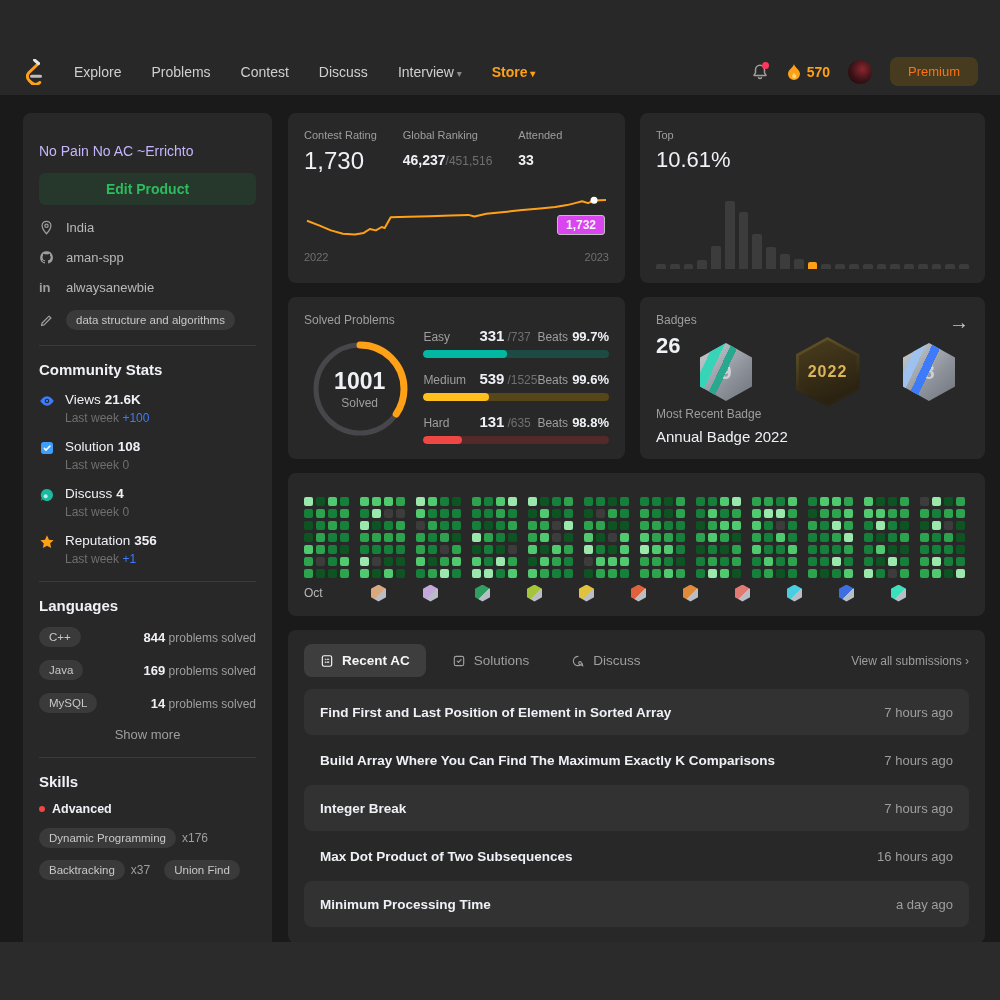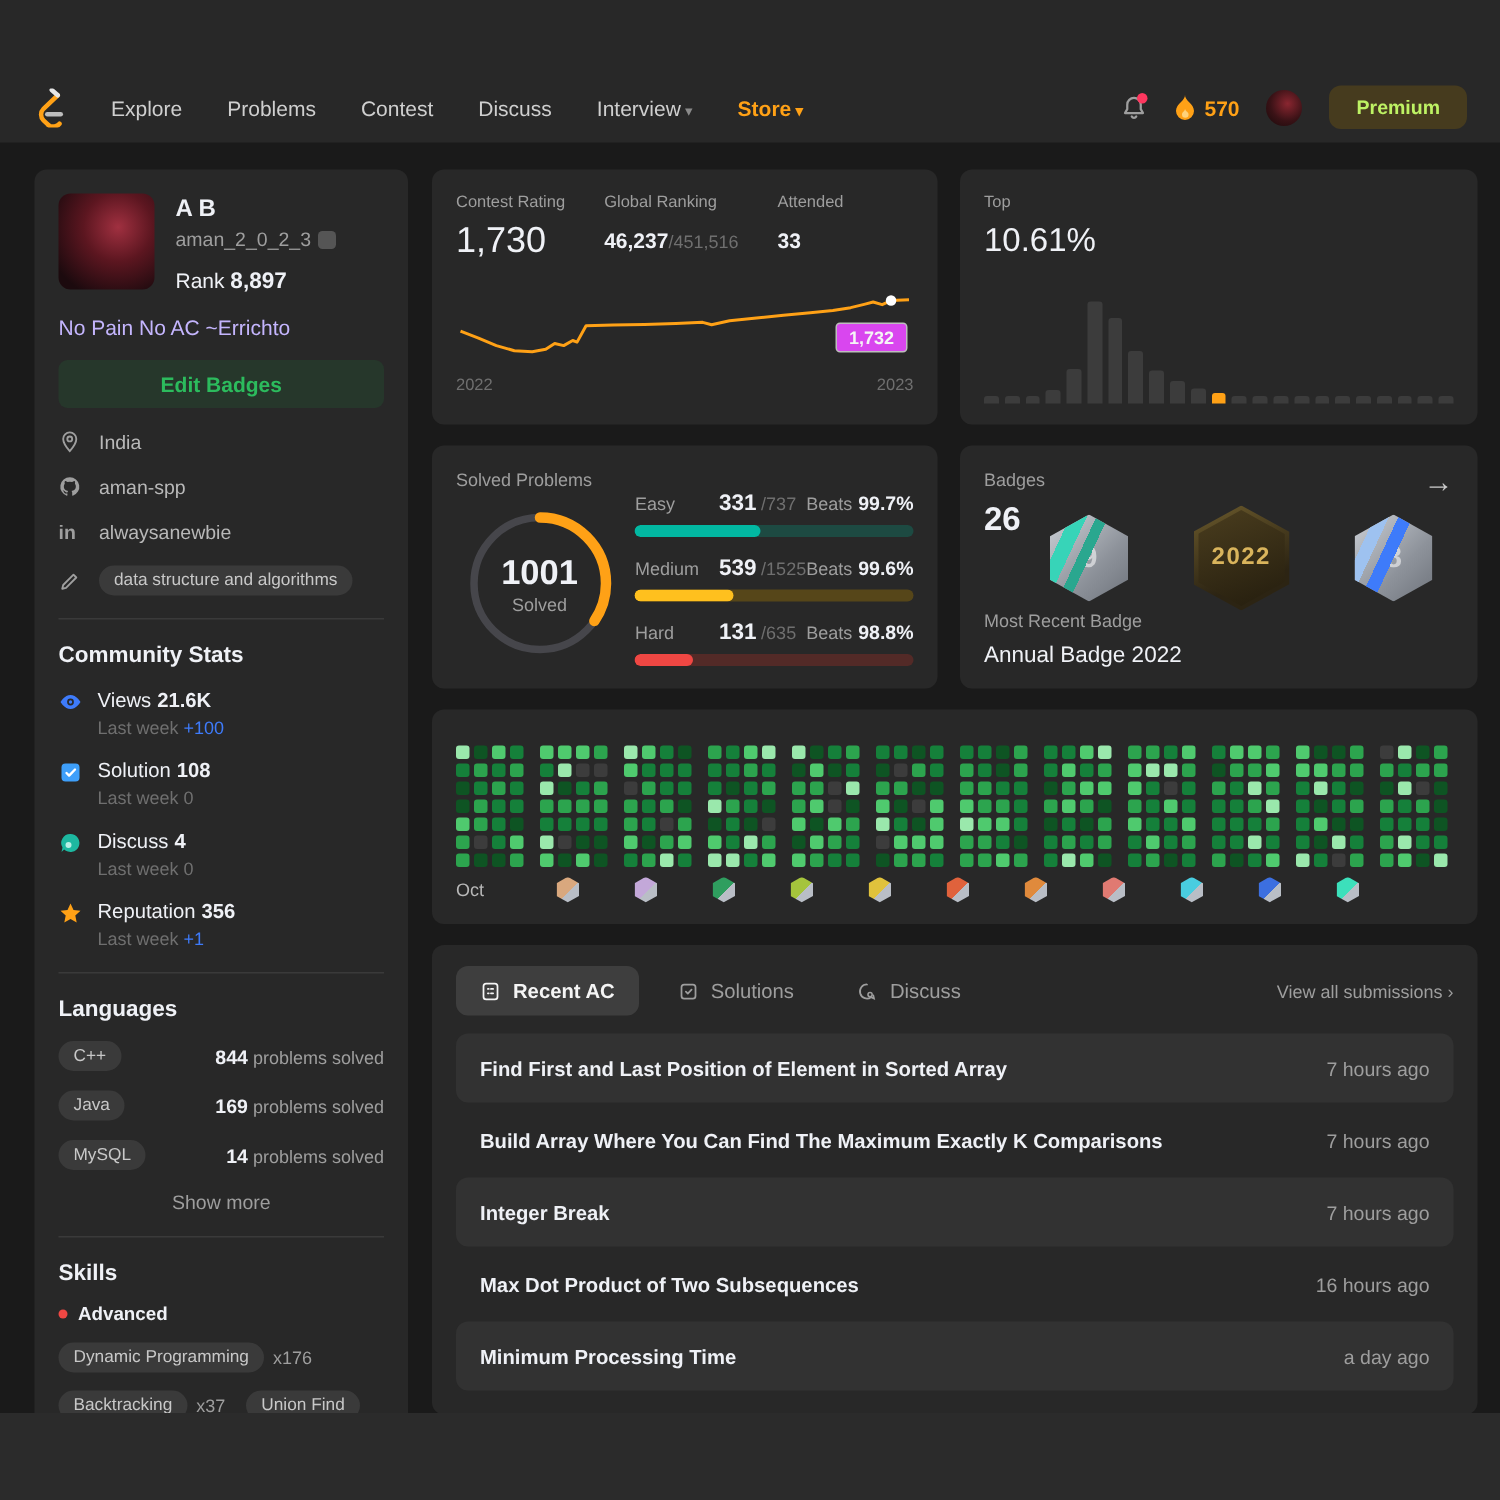"Premium" .premium-btn { color: #bef264 -> #f97316; font-weight: 700 -> 400 }
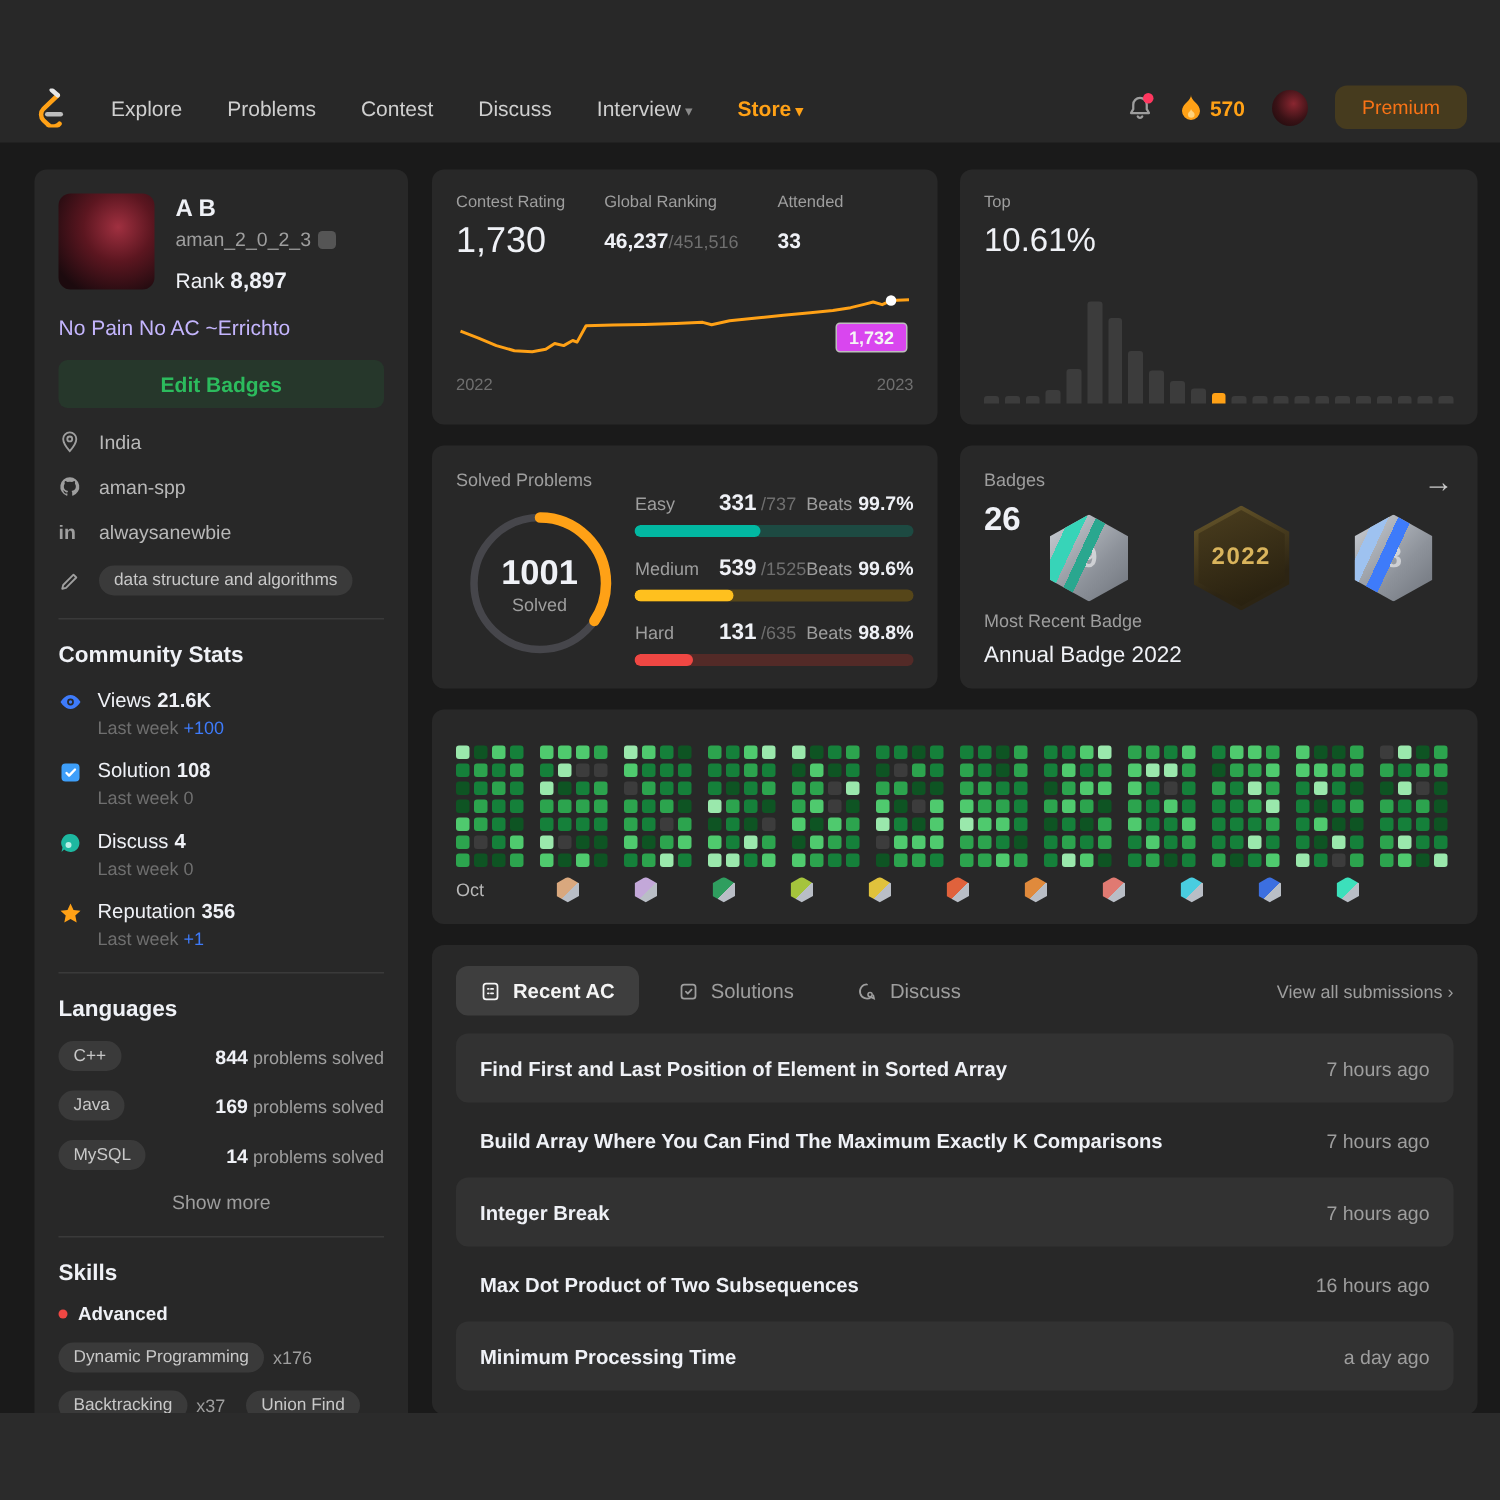"A B" div.p-head { html: <div> <div></div> <div> <div>A B</div> <div> <span>aman_2_0_2_3</span> <span></span> </div> <div> <span>Rank</span> <b>8,897</b> </div> </div> </div> -> none }
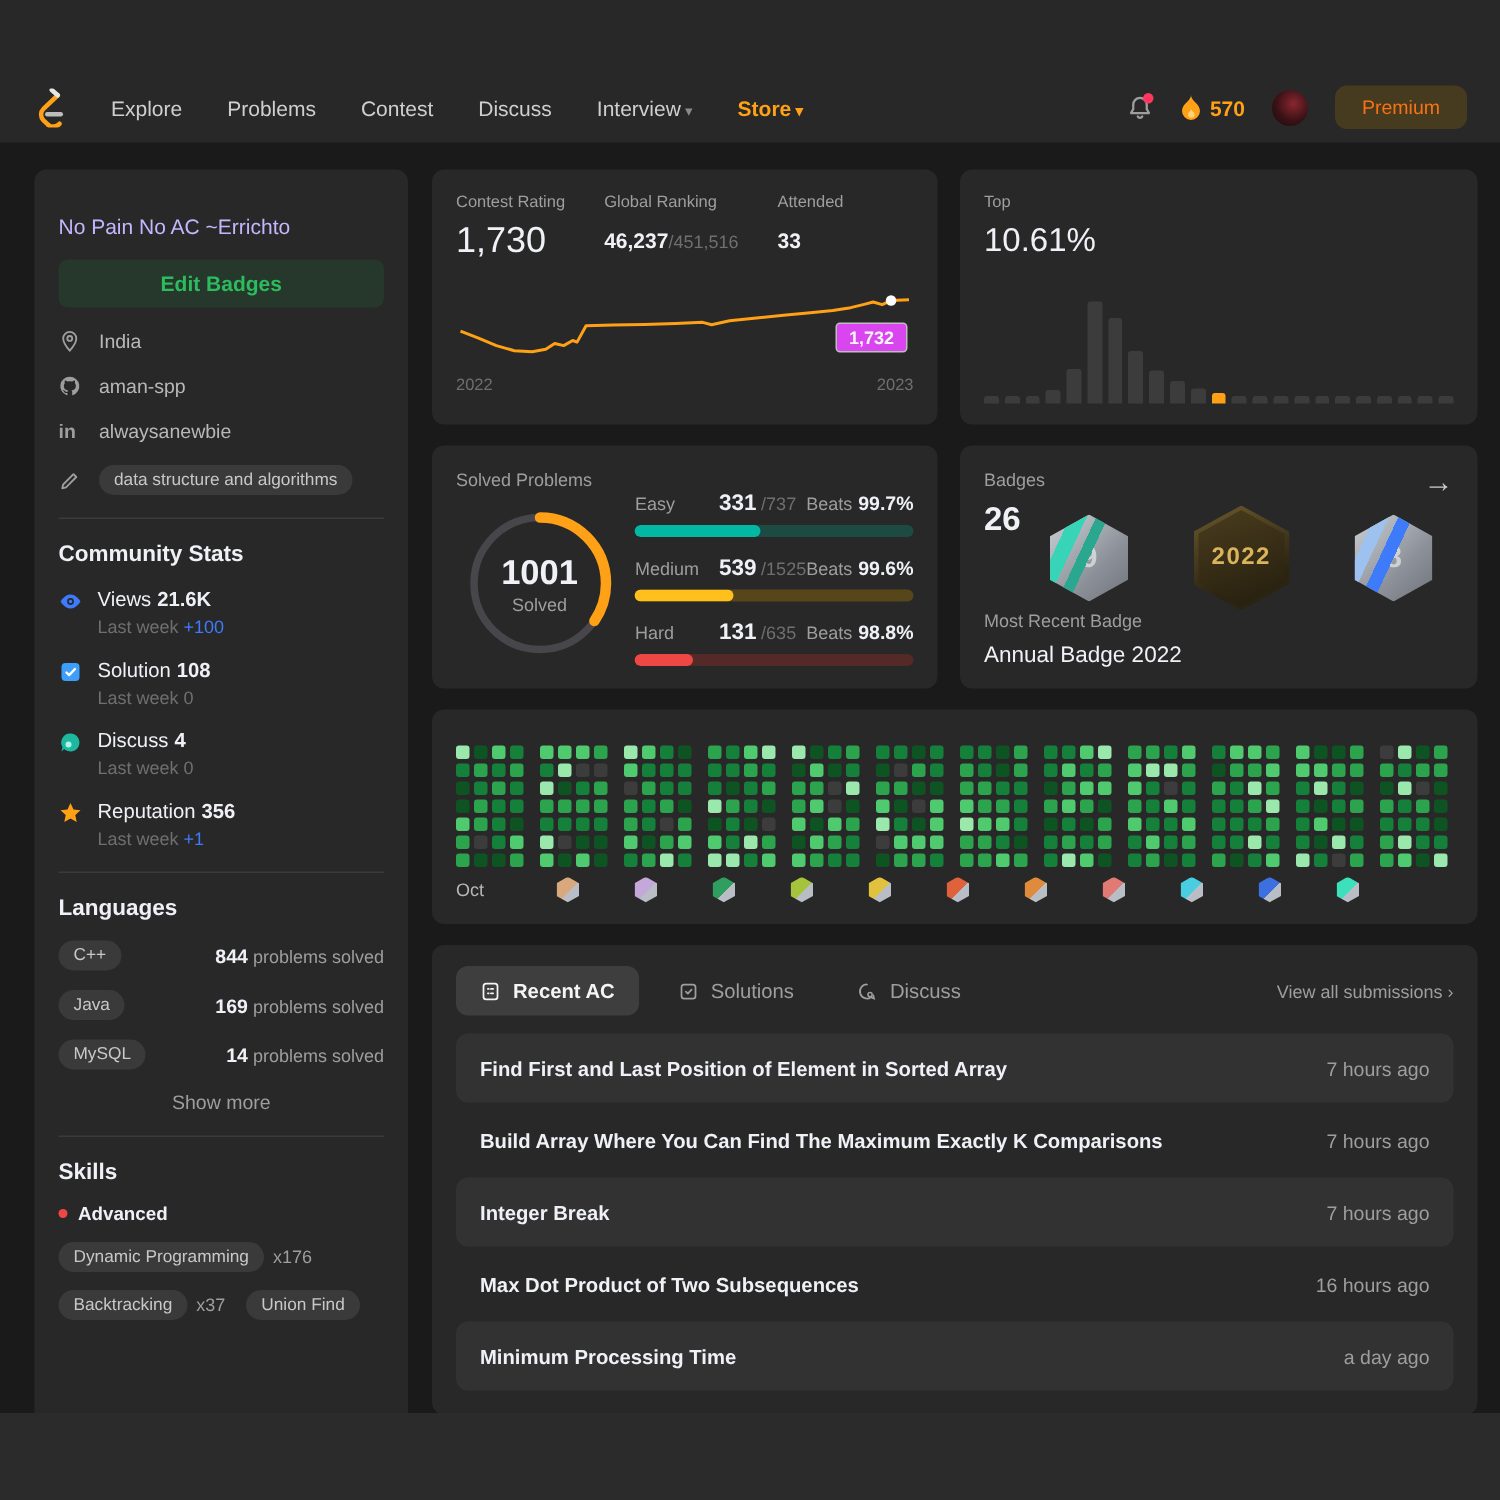"Edit Badges" button.edit-btn { text: Badges -> Product }
